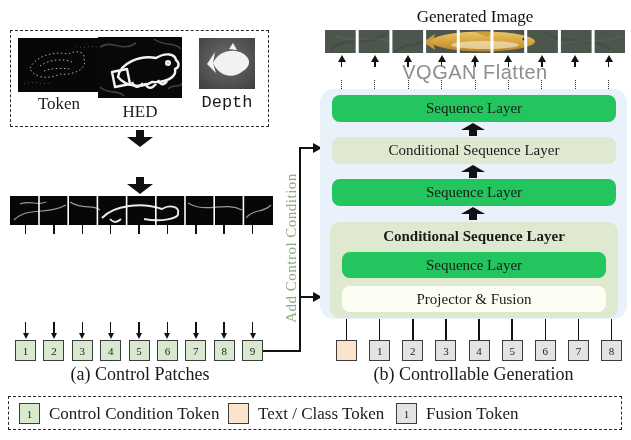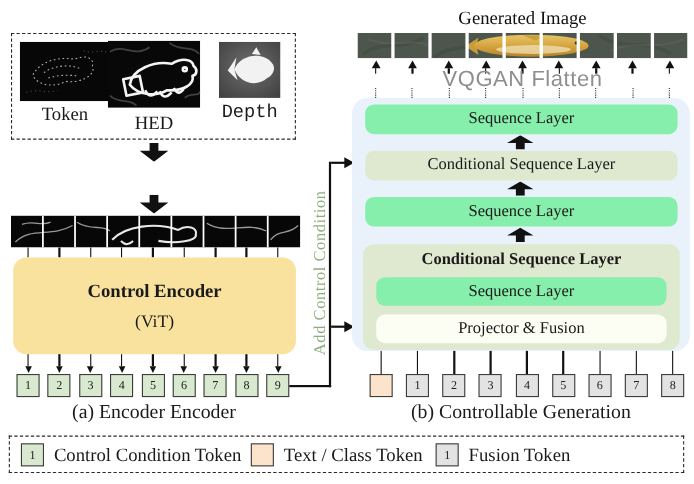"Sequence Layer" .layer-blue { background: #86efac -> #22c55e }
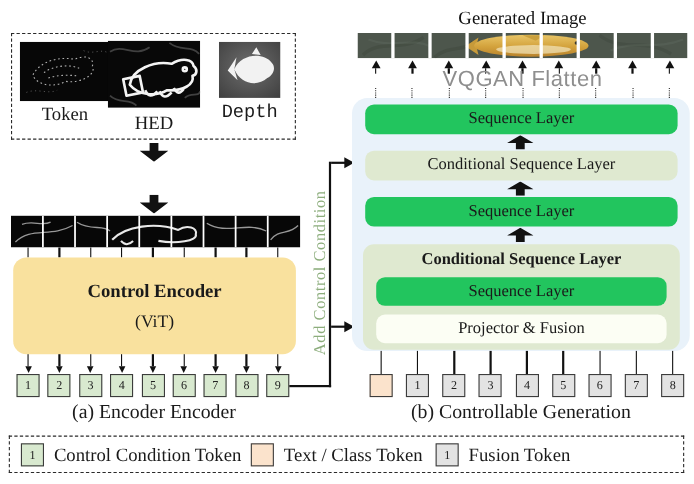"Control Encoder" div.abs { html: <div> <div>Control Encoder</div> <div>(ViT)</div> </div> -> none }
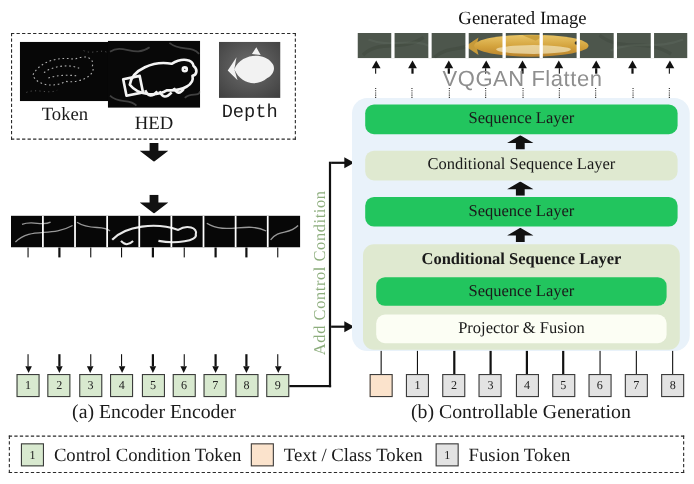"(a) Encoder Encoder" div.abs { text: Encoder Encoder -> Control Patches }
